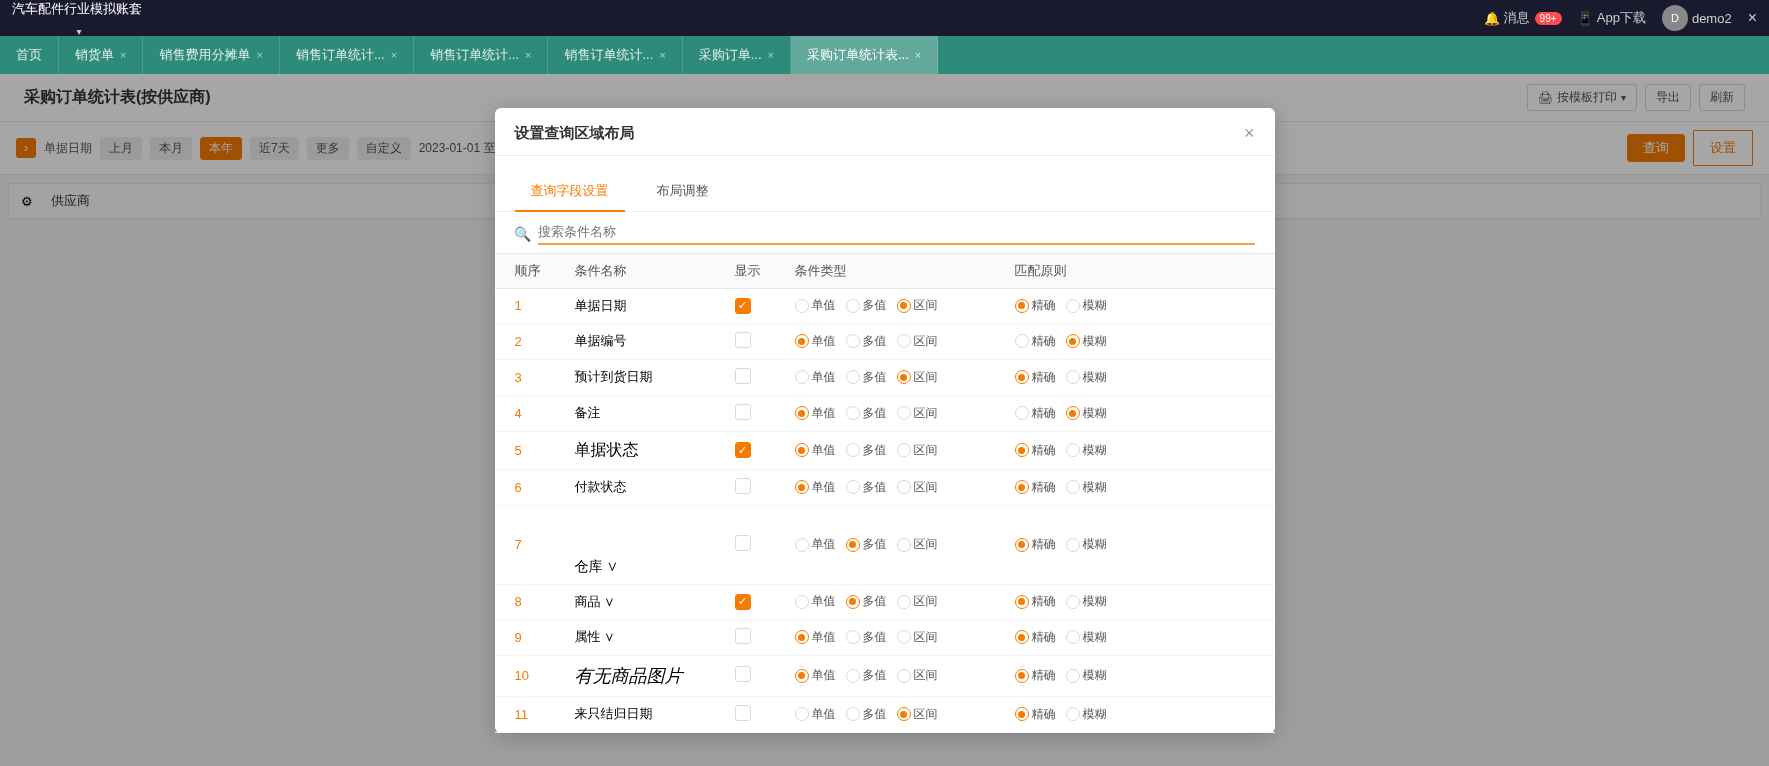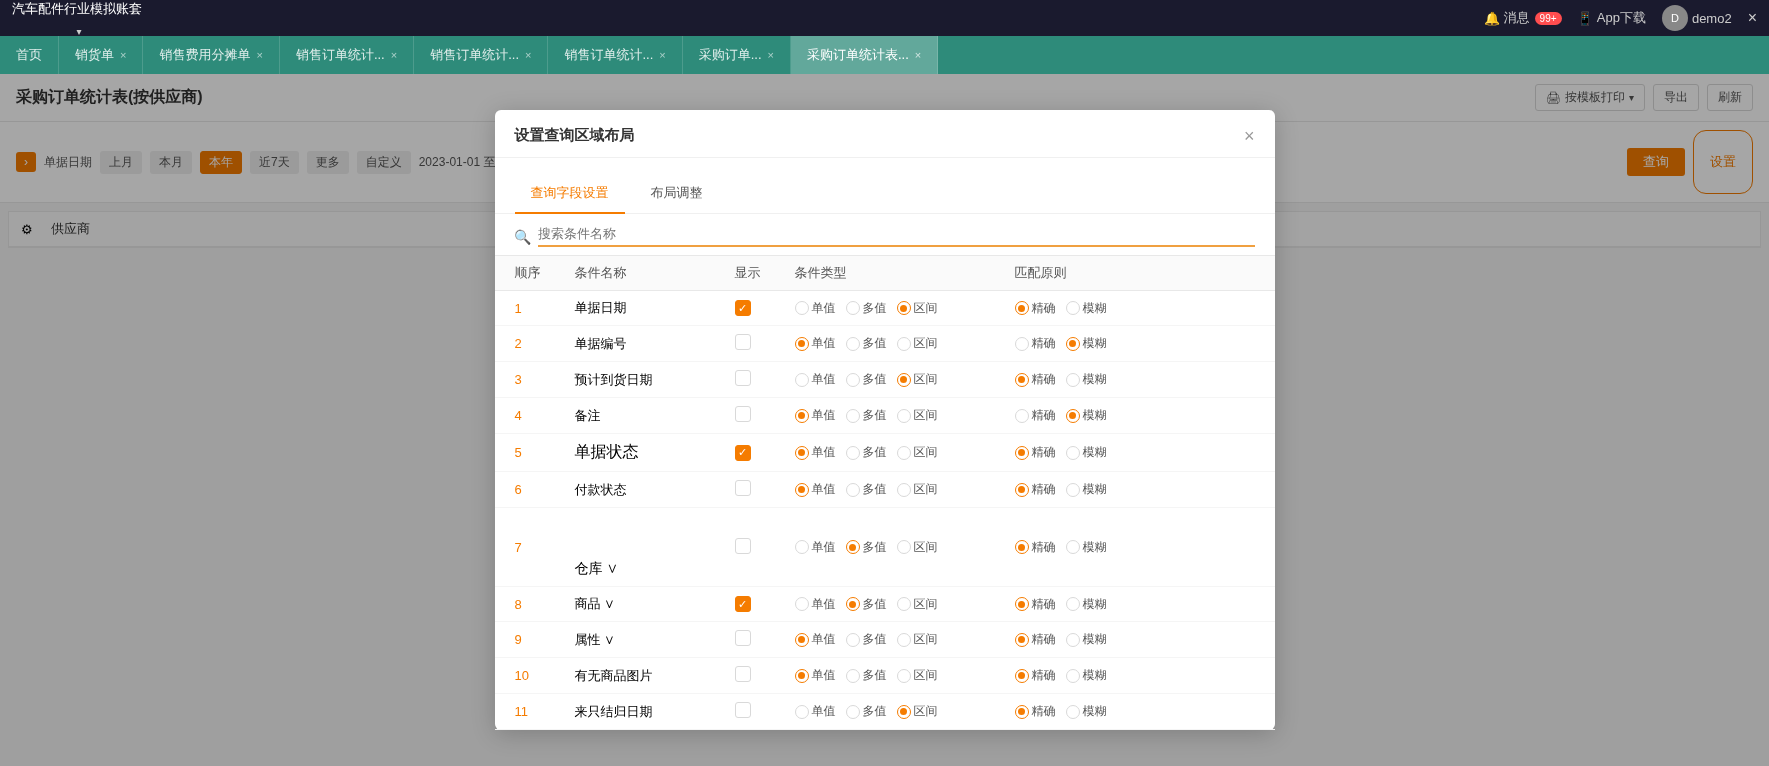"采购订单统计表(按供应商)" .page-header { padding: 10px 16px -> 10px 24px }
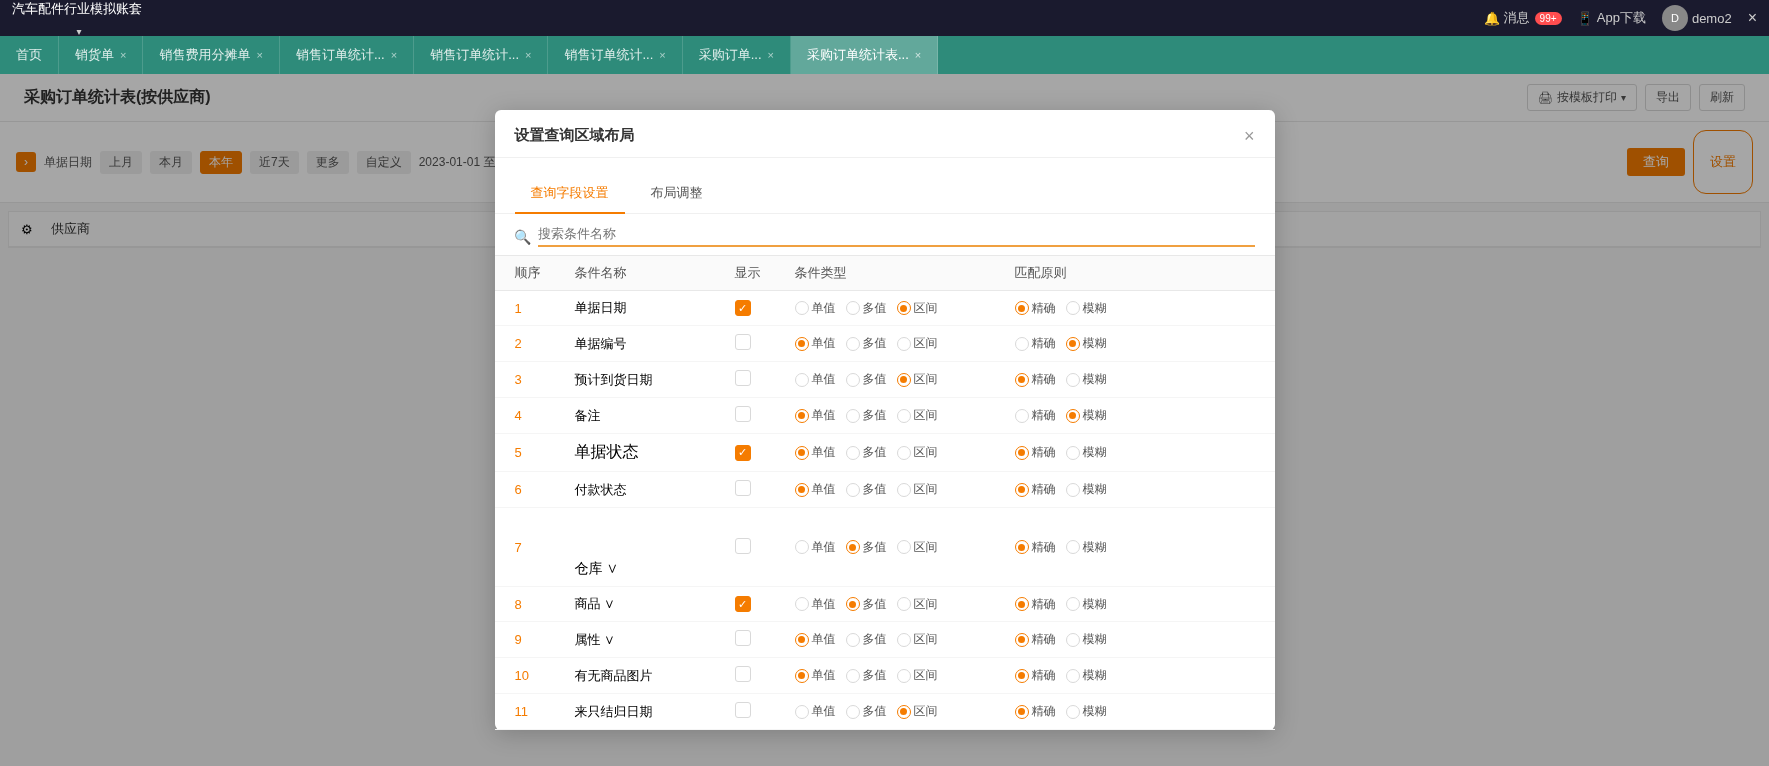"设置" .btn-set { border-radius: 13px -> 1px; padding: 22px 16px -> 8px 16px }
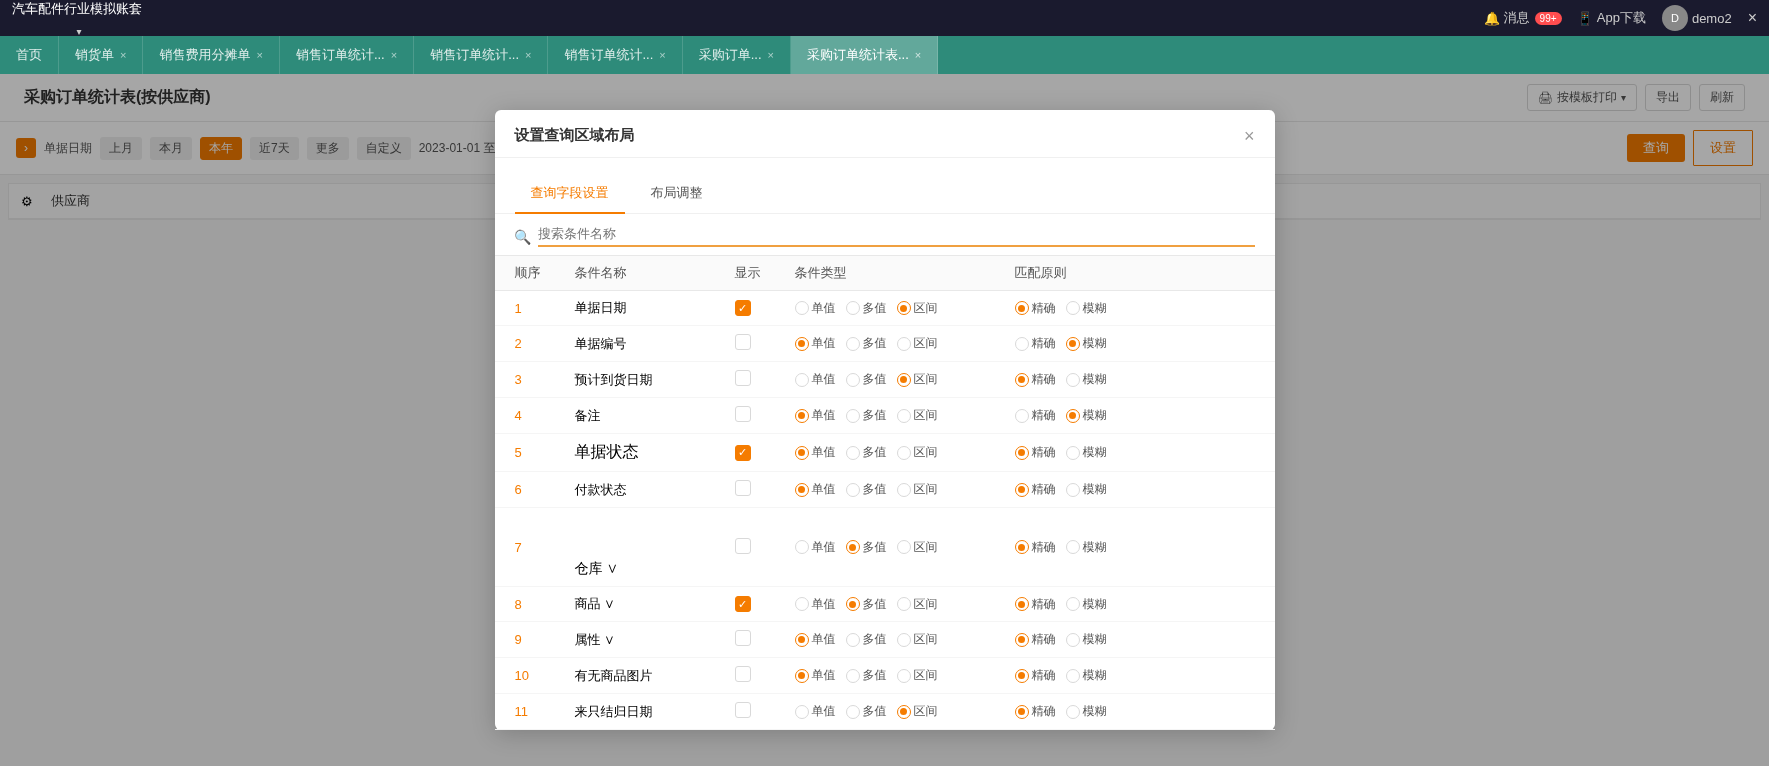"查询字段设置" .dialog-tabs { gap: 10px -> 16px }
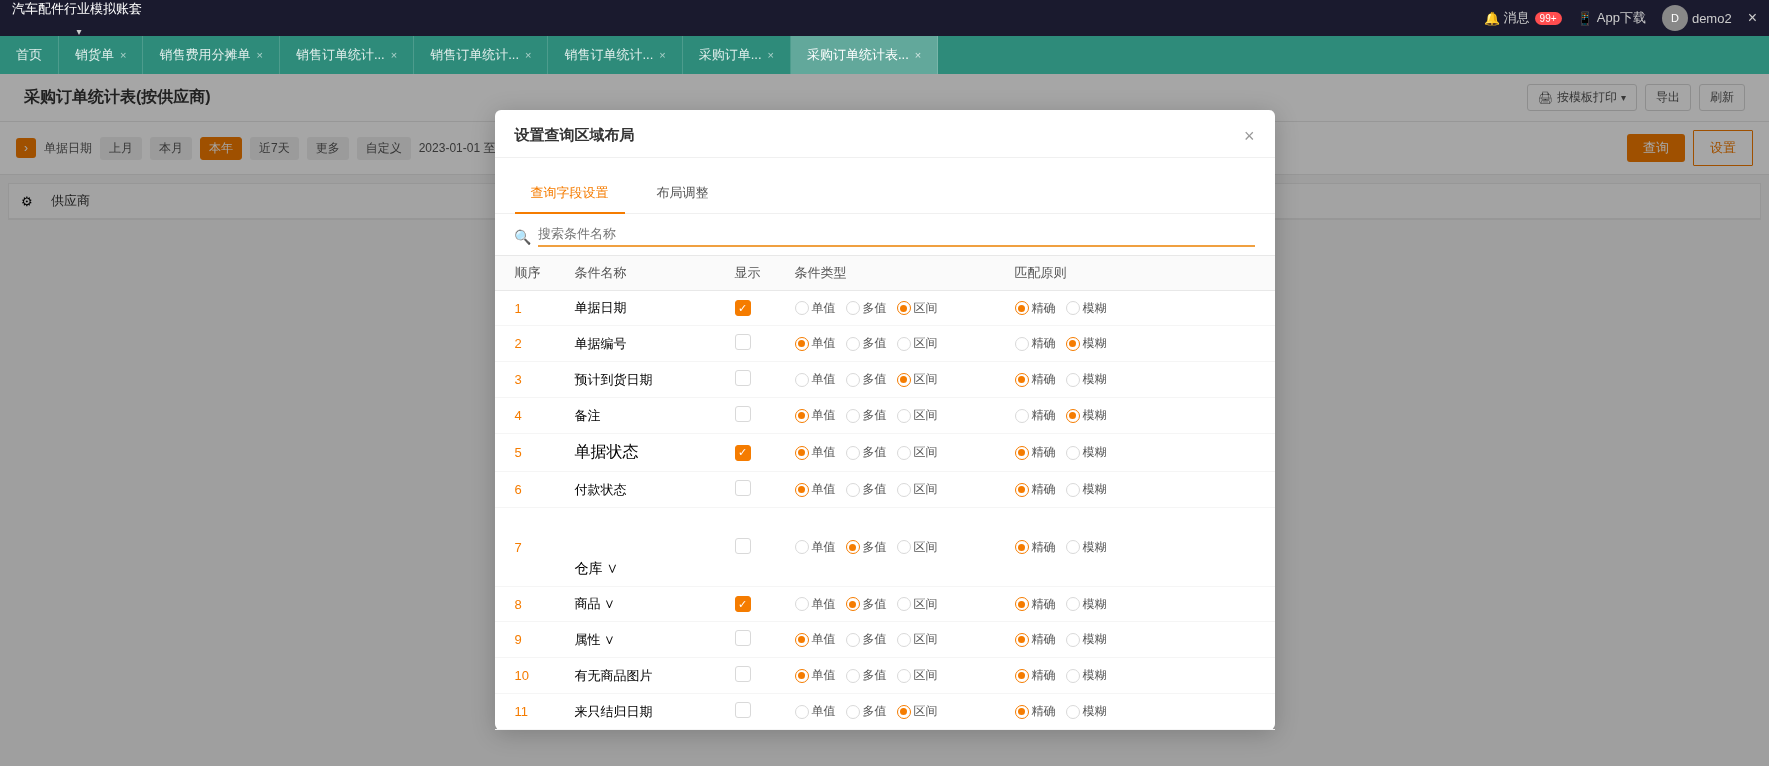"有无商品图片" div { font-size: 13px -> 18px; font-style: none -> italic }
